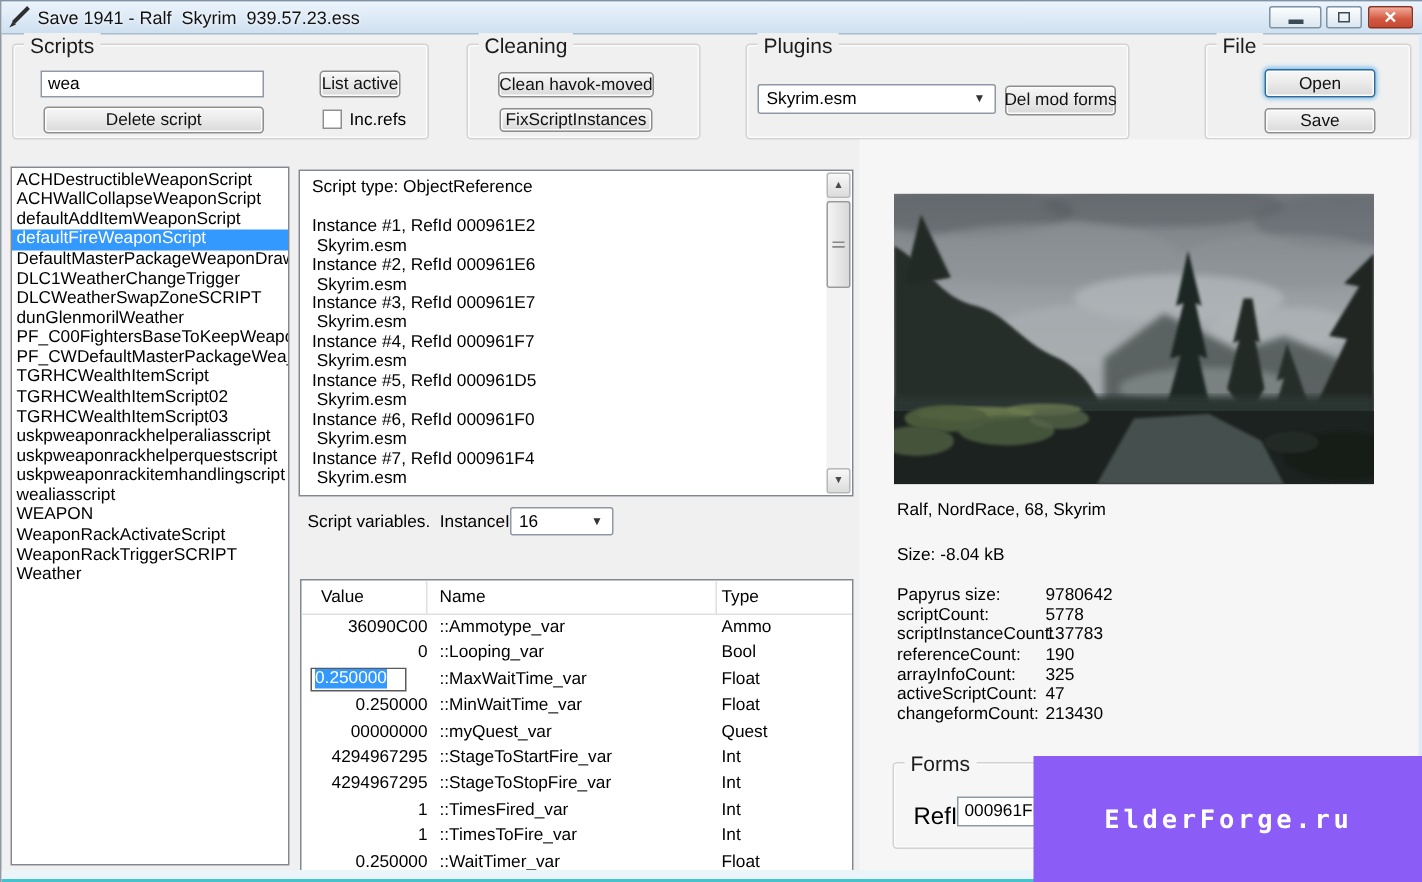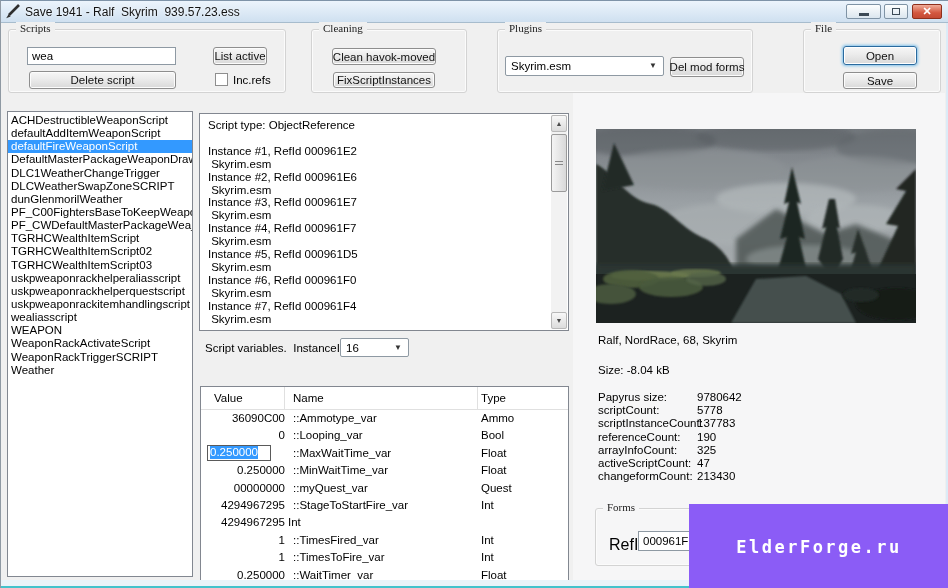"Scripts" .group-label { font-family: Liberation Serif, serif -> none; font-size: 11px -> 14px }
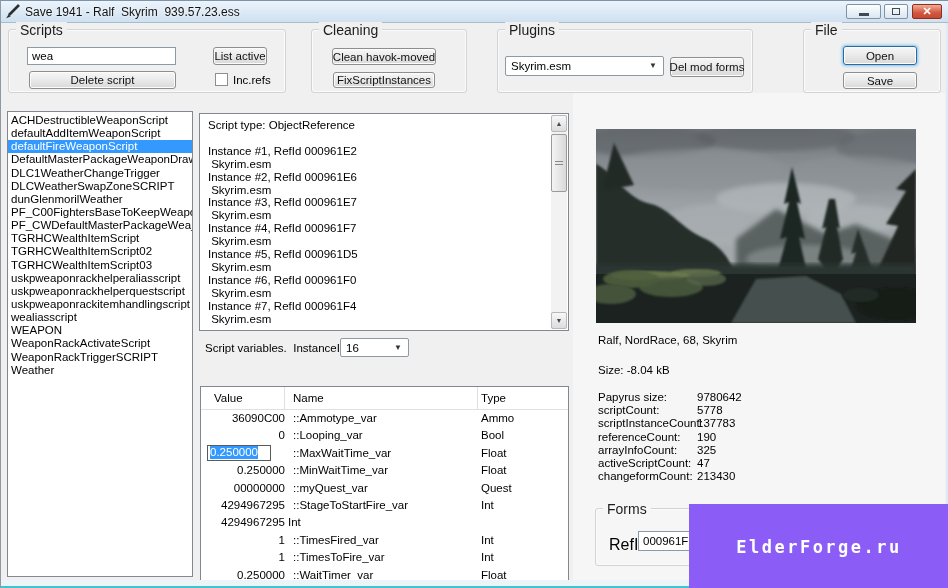"ACHWallCollapseWeaponScript" div.list-item { html: none -> <div>ACHWallCollapseWeaponScript</div> }
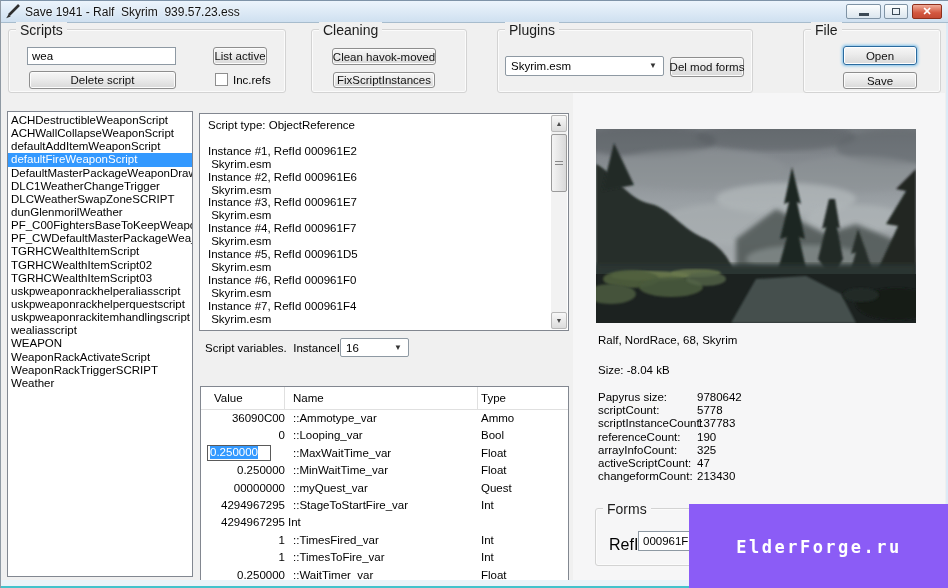"::StageToStopFire_var" div.cell { html: none -> <div>::StageToStopFire_var</div> }
